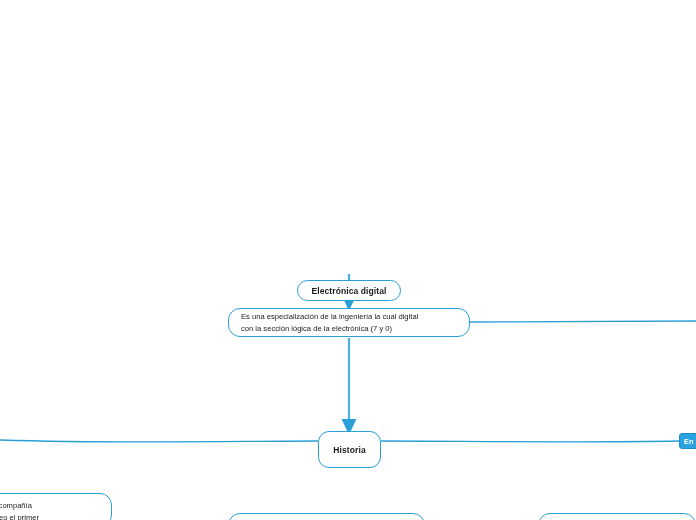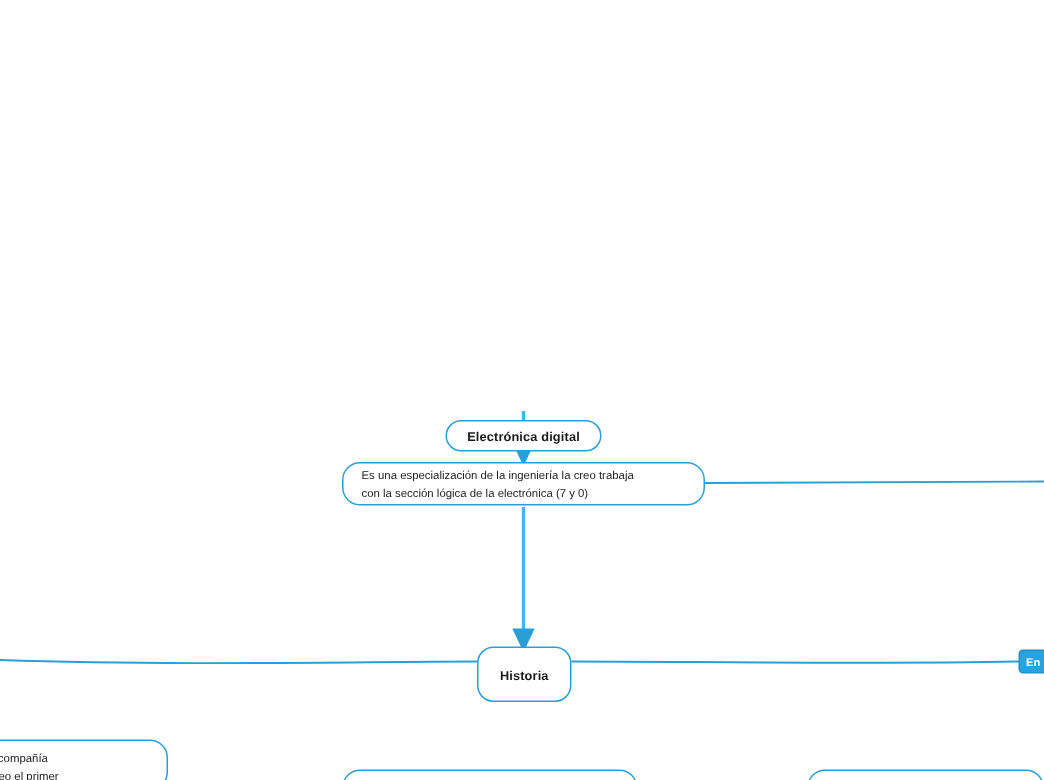"Es una especialización de la" span { text: creo trabaja -> cual digital }
